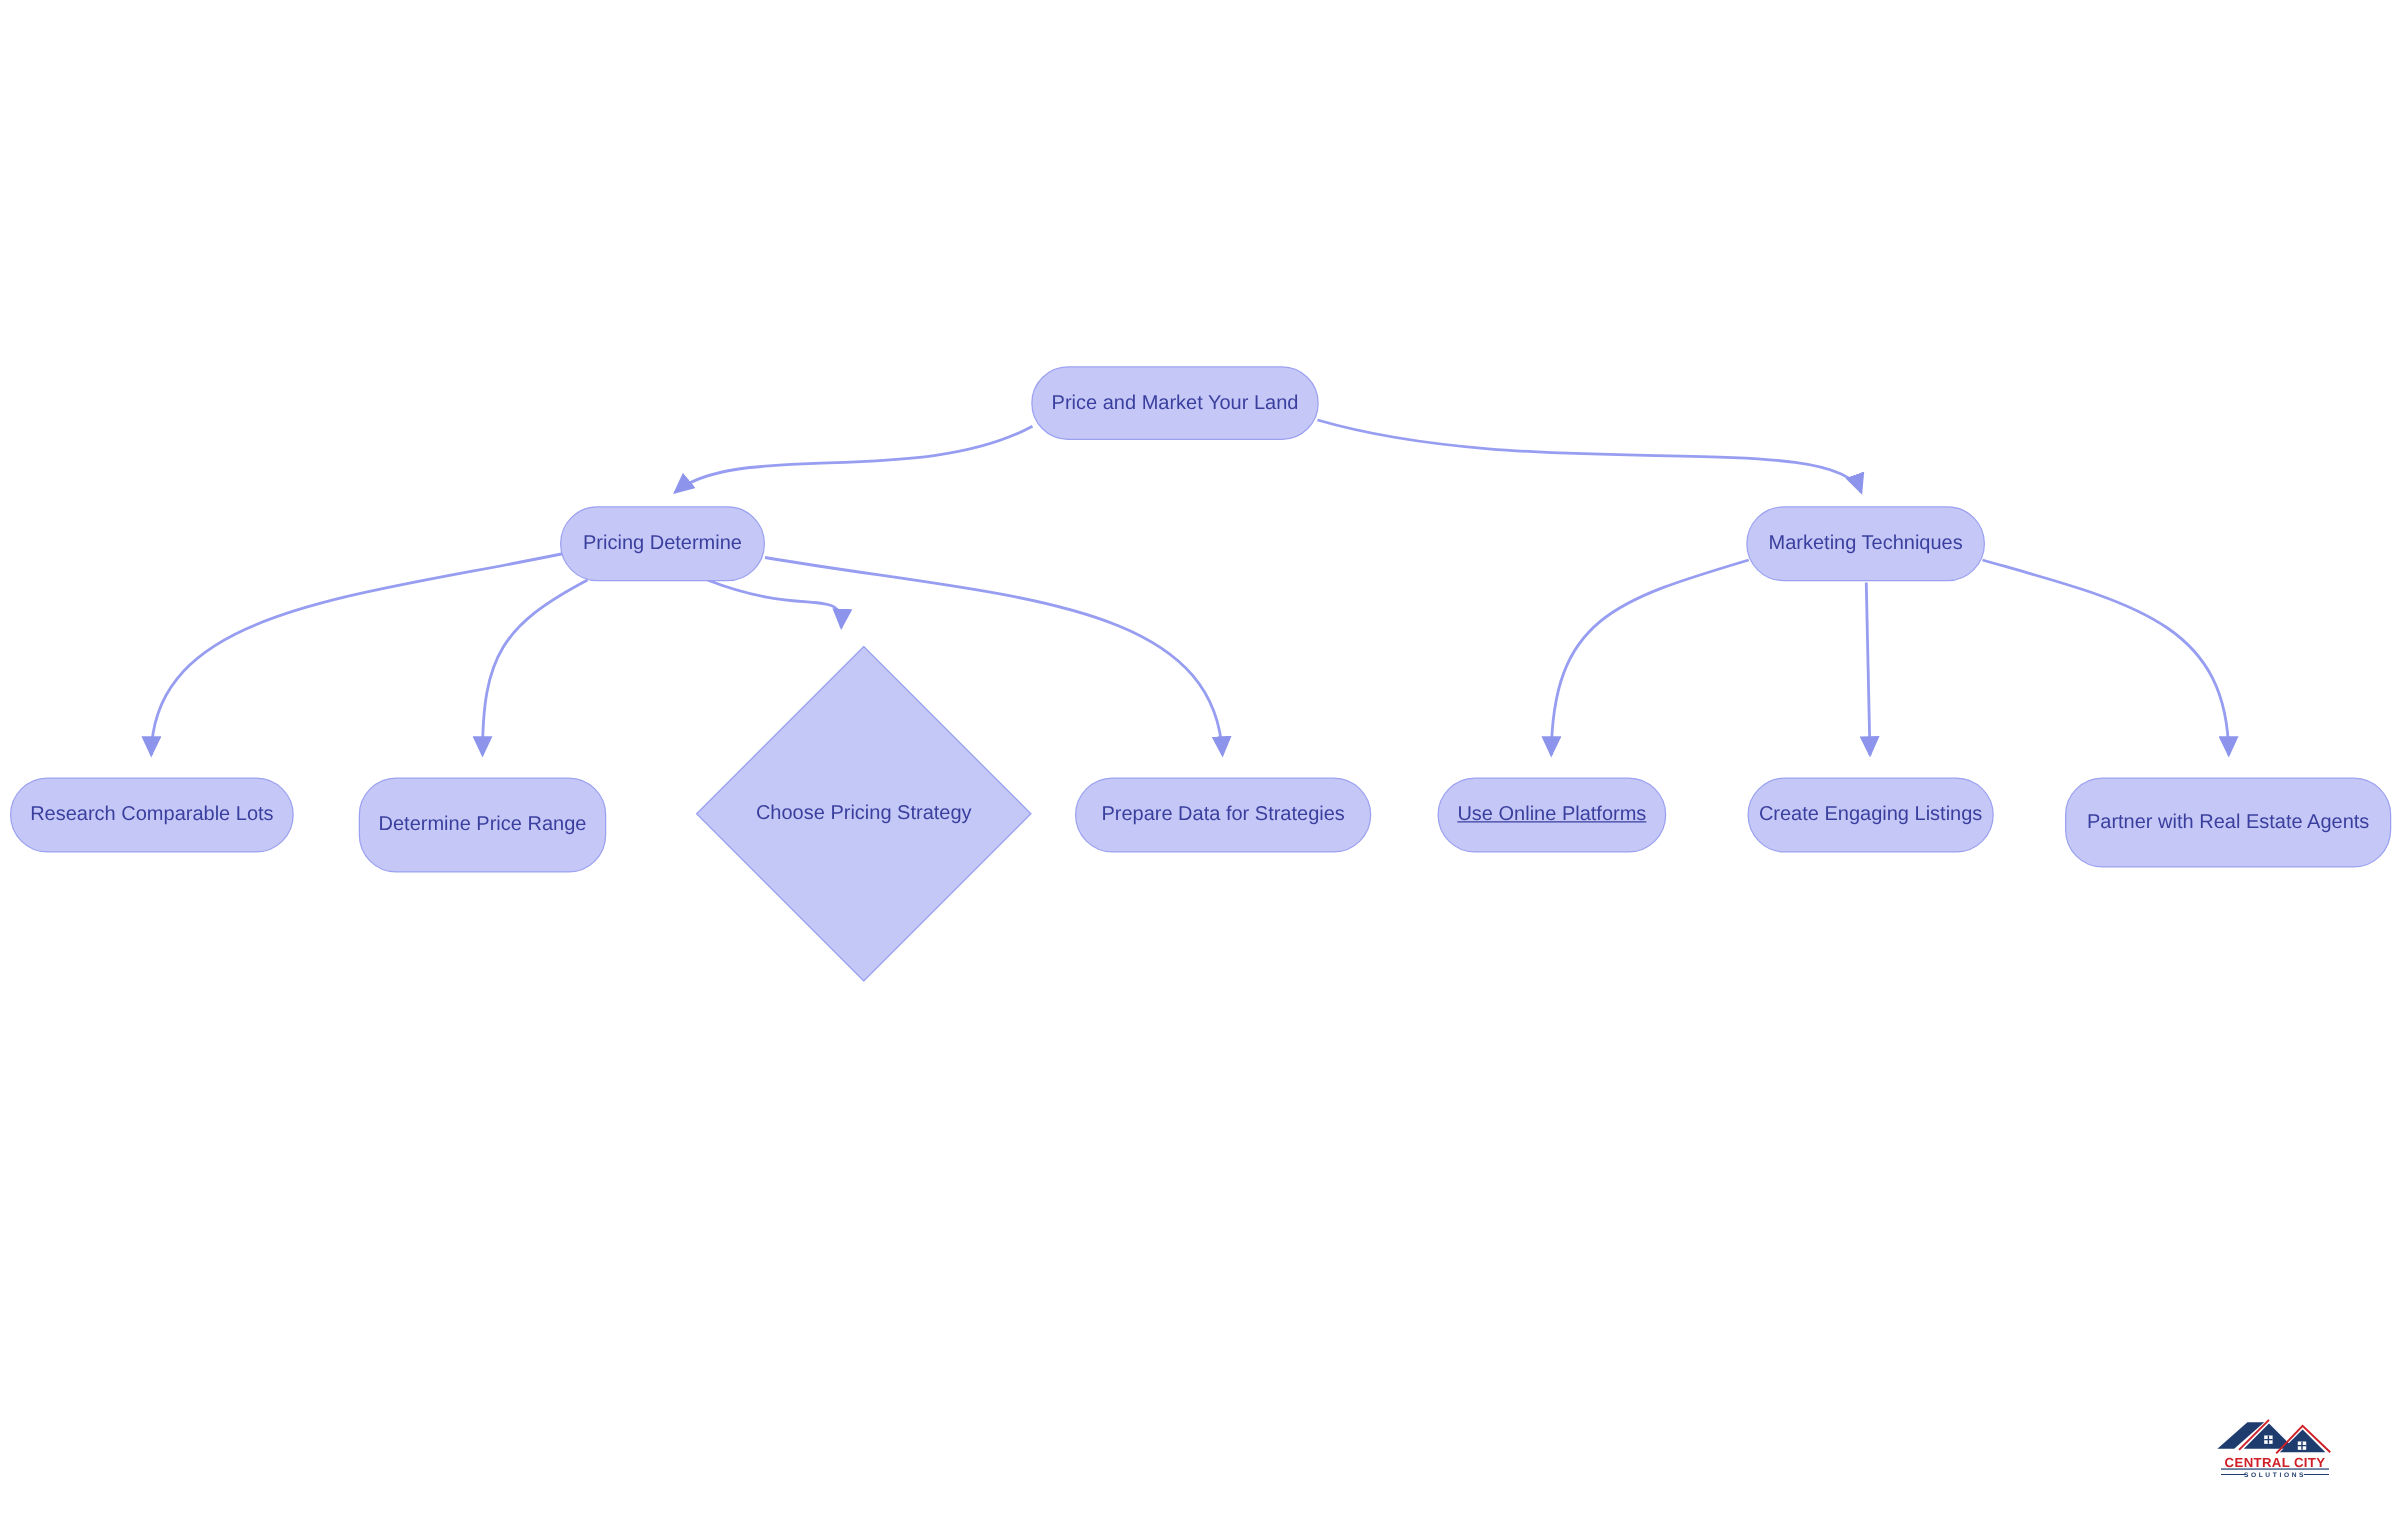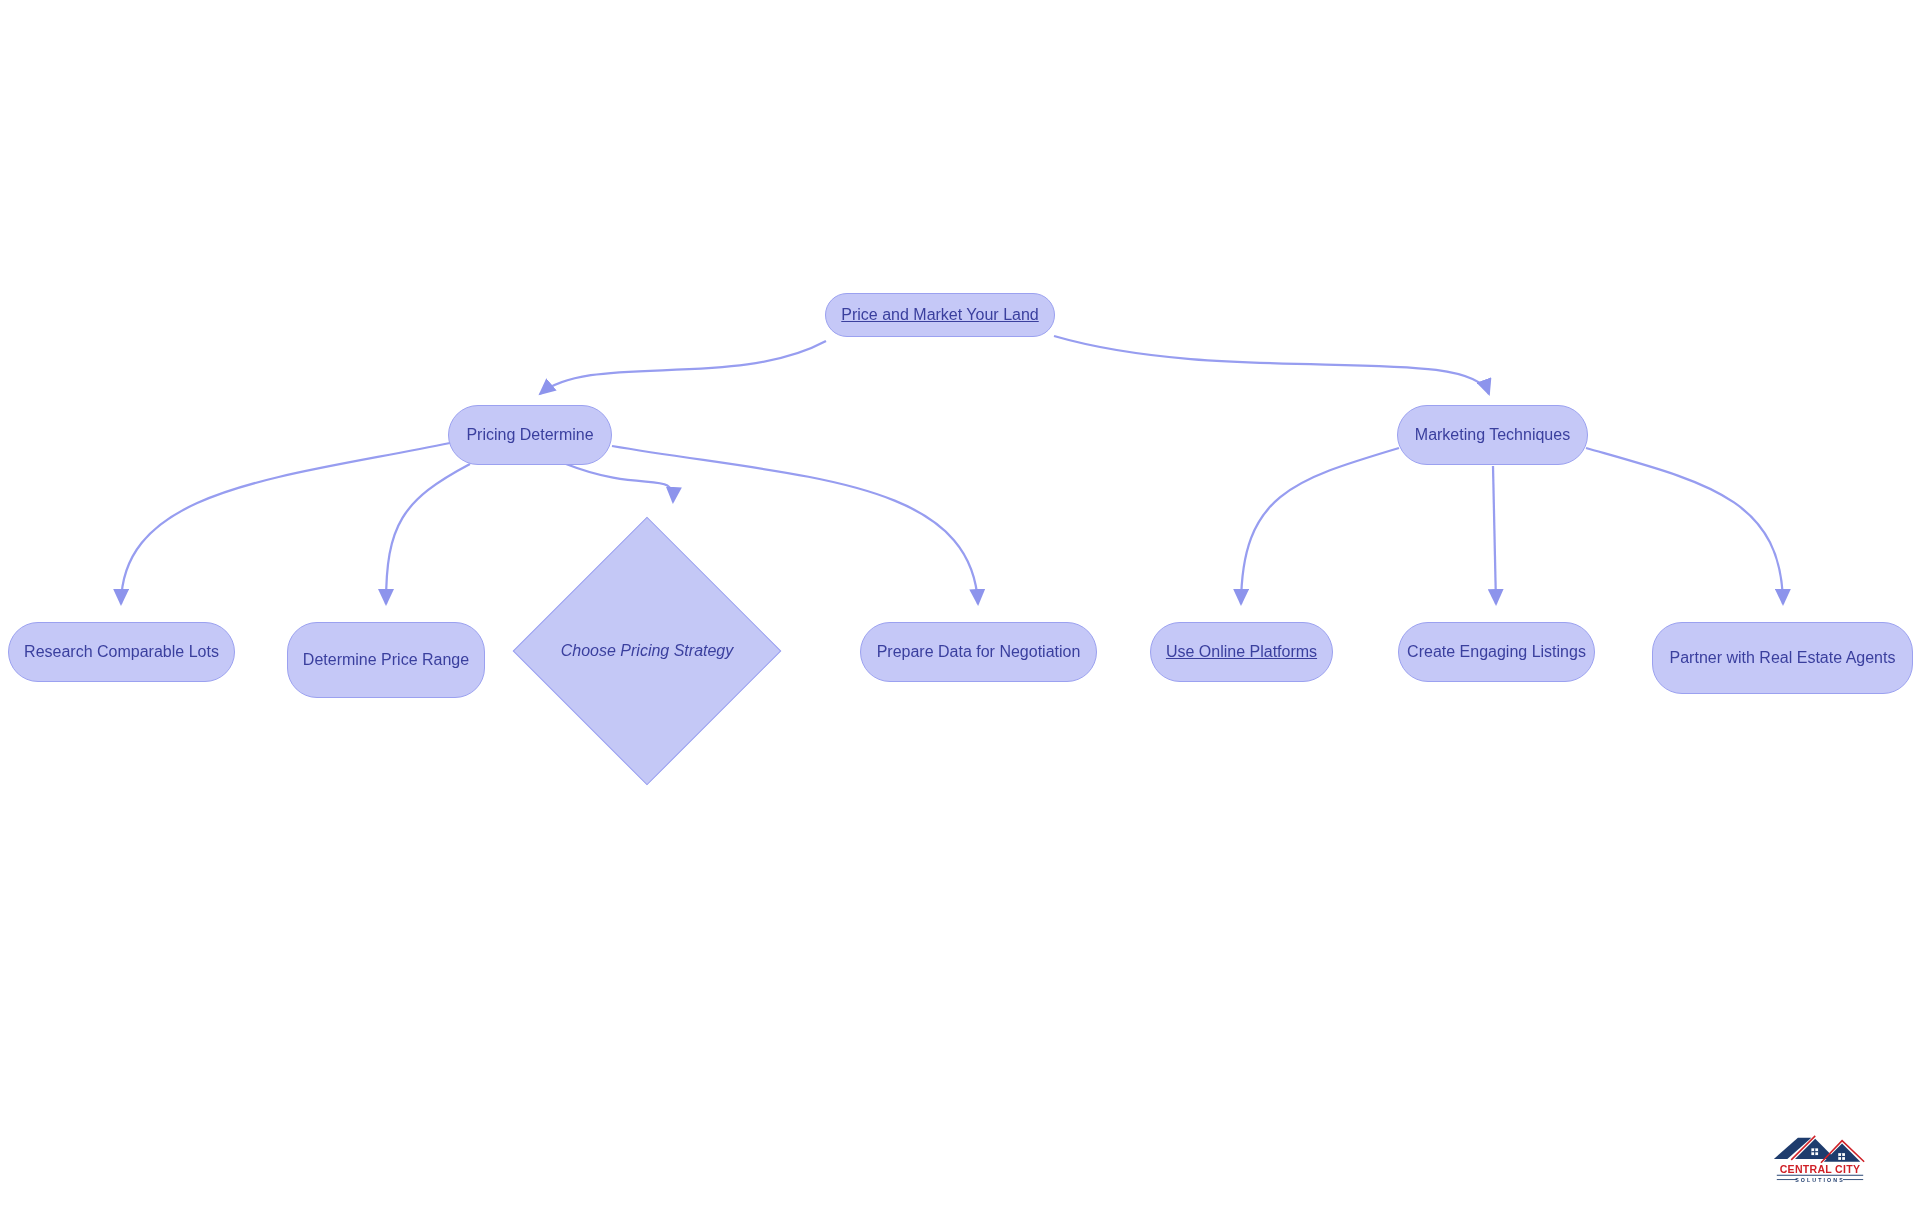"Price and Market Your Land" div.node { height: 44px -> 59px; text-decoration: underline -> none }
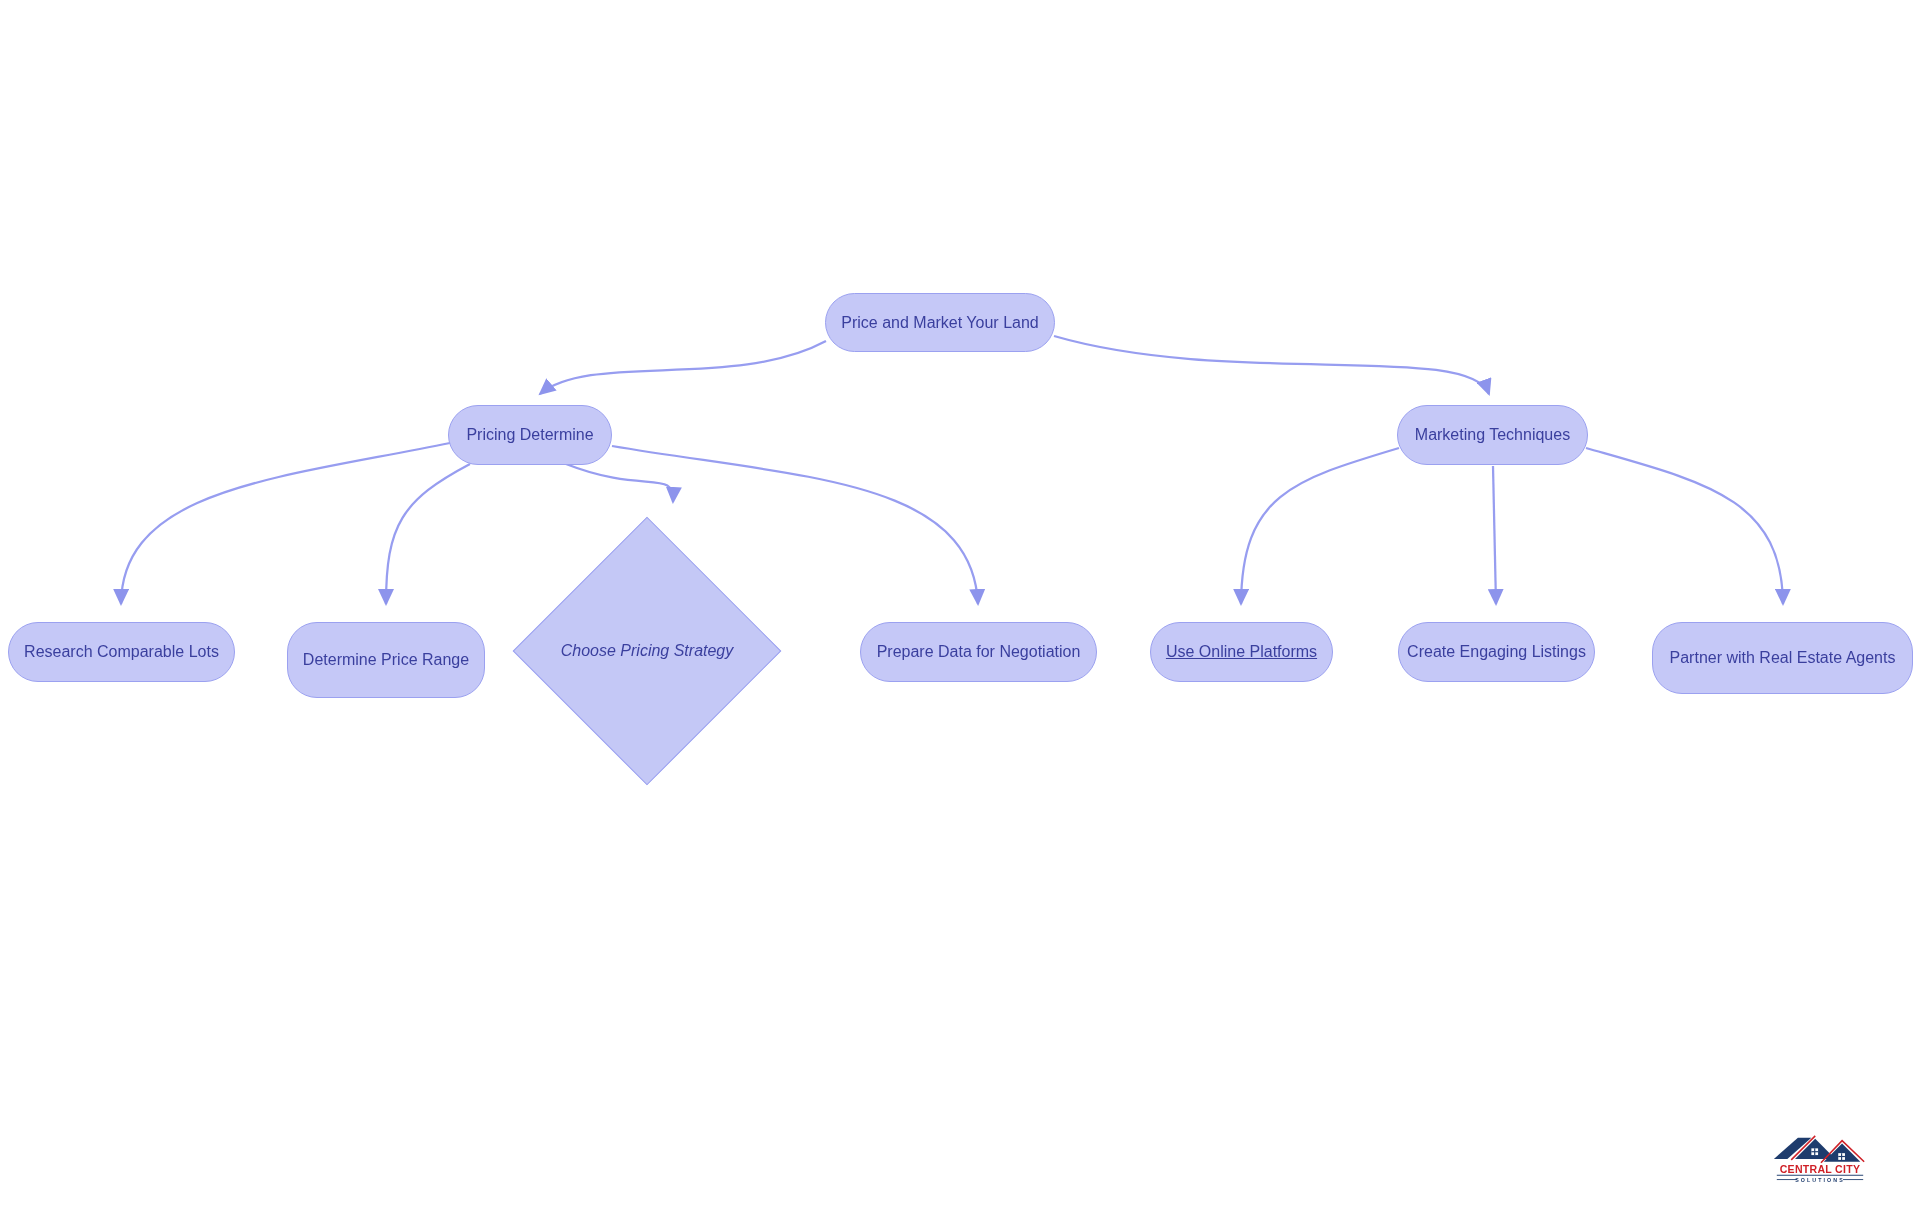"Choose Pricing Strategy" div.diamond-wrap { font-style: italic -> none; left: 513px -> 557px }
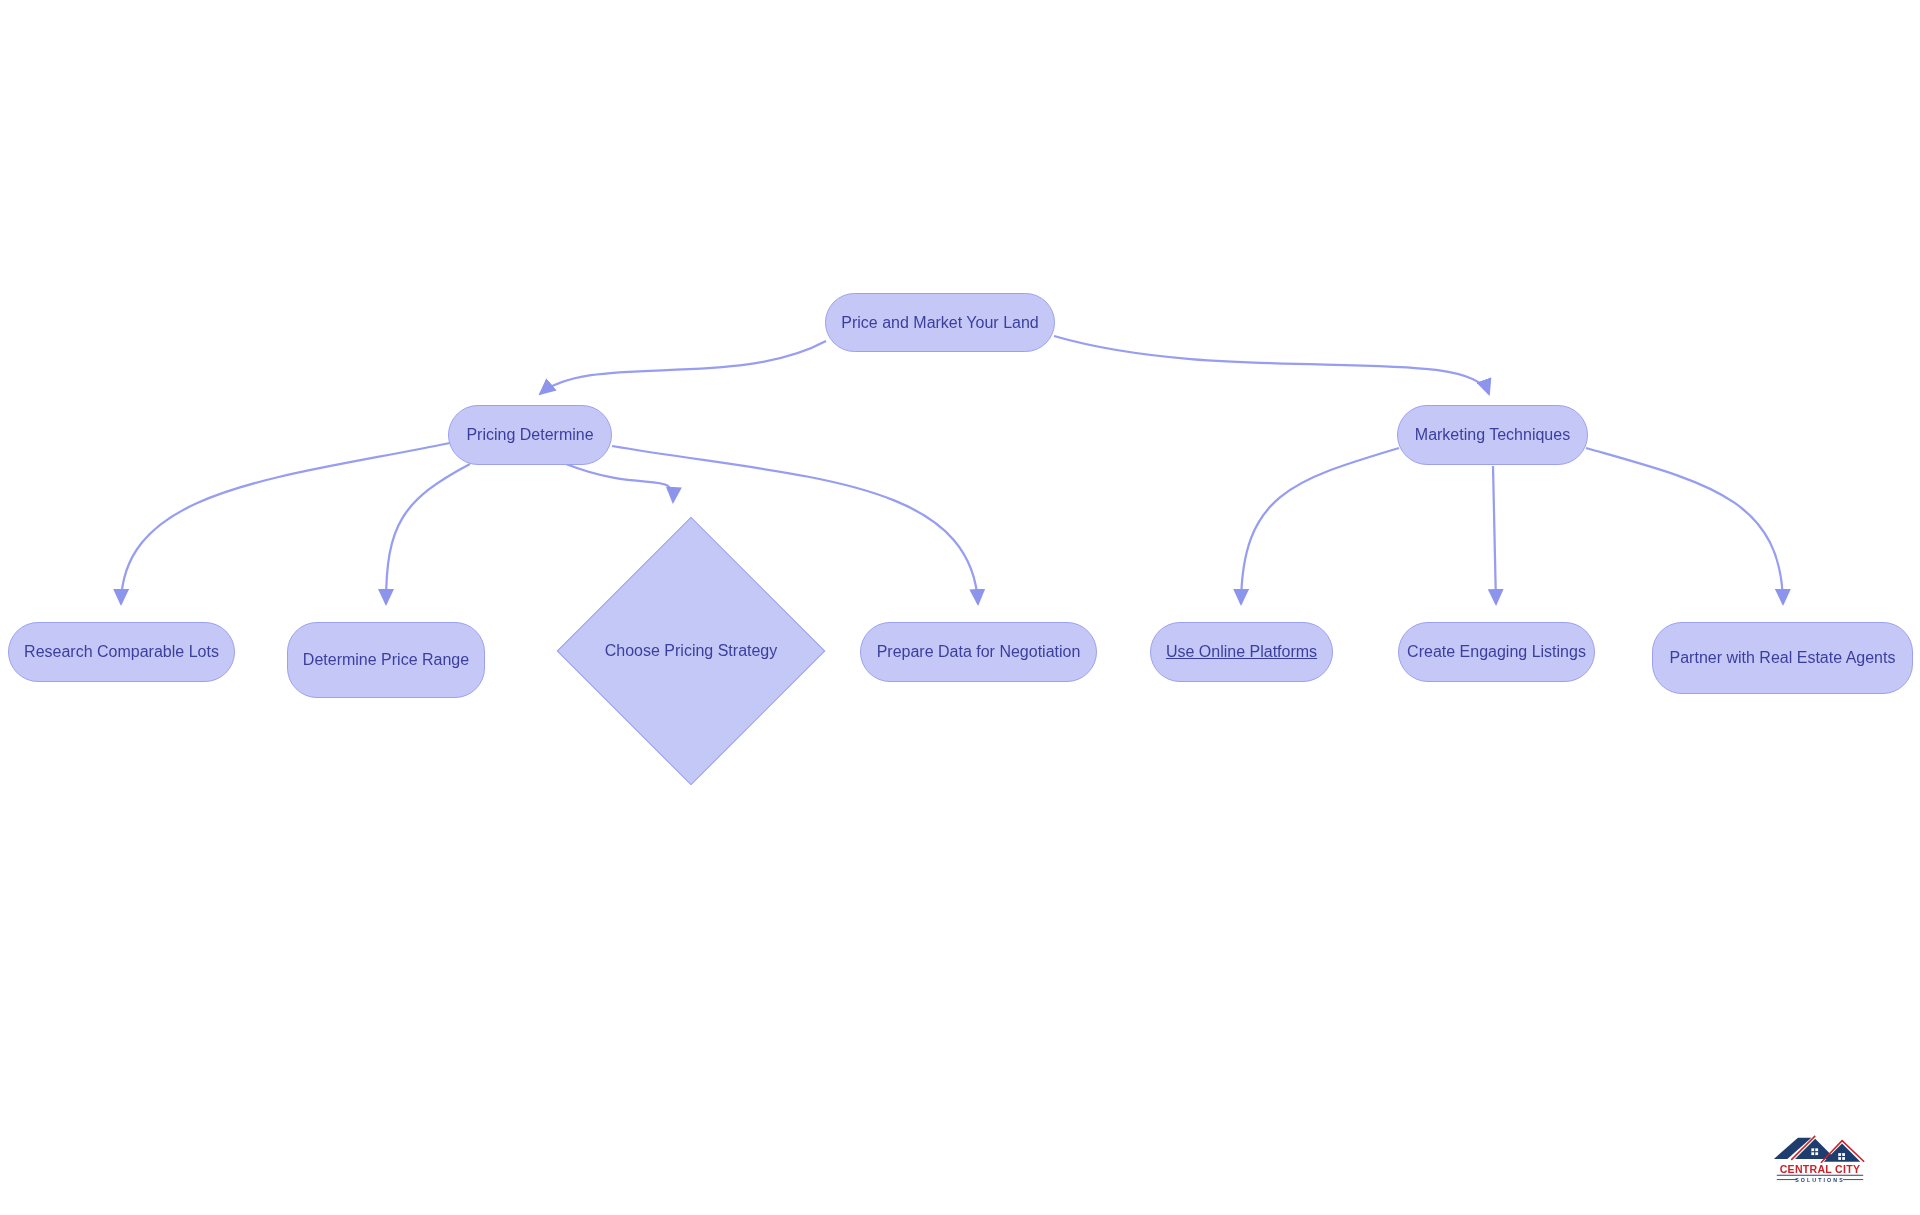"Prepare Data for Negotiation" div.node { text: Negotiation -> Strategies }
